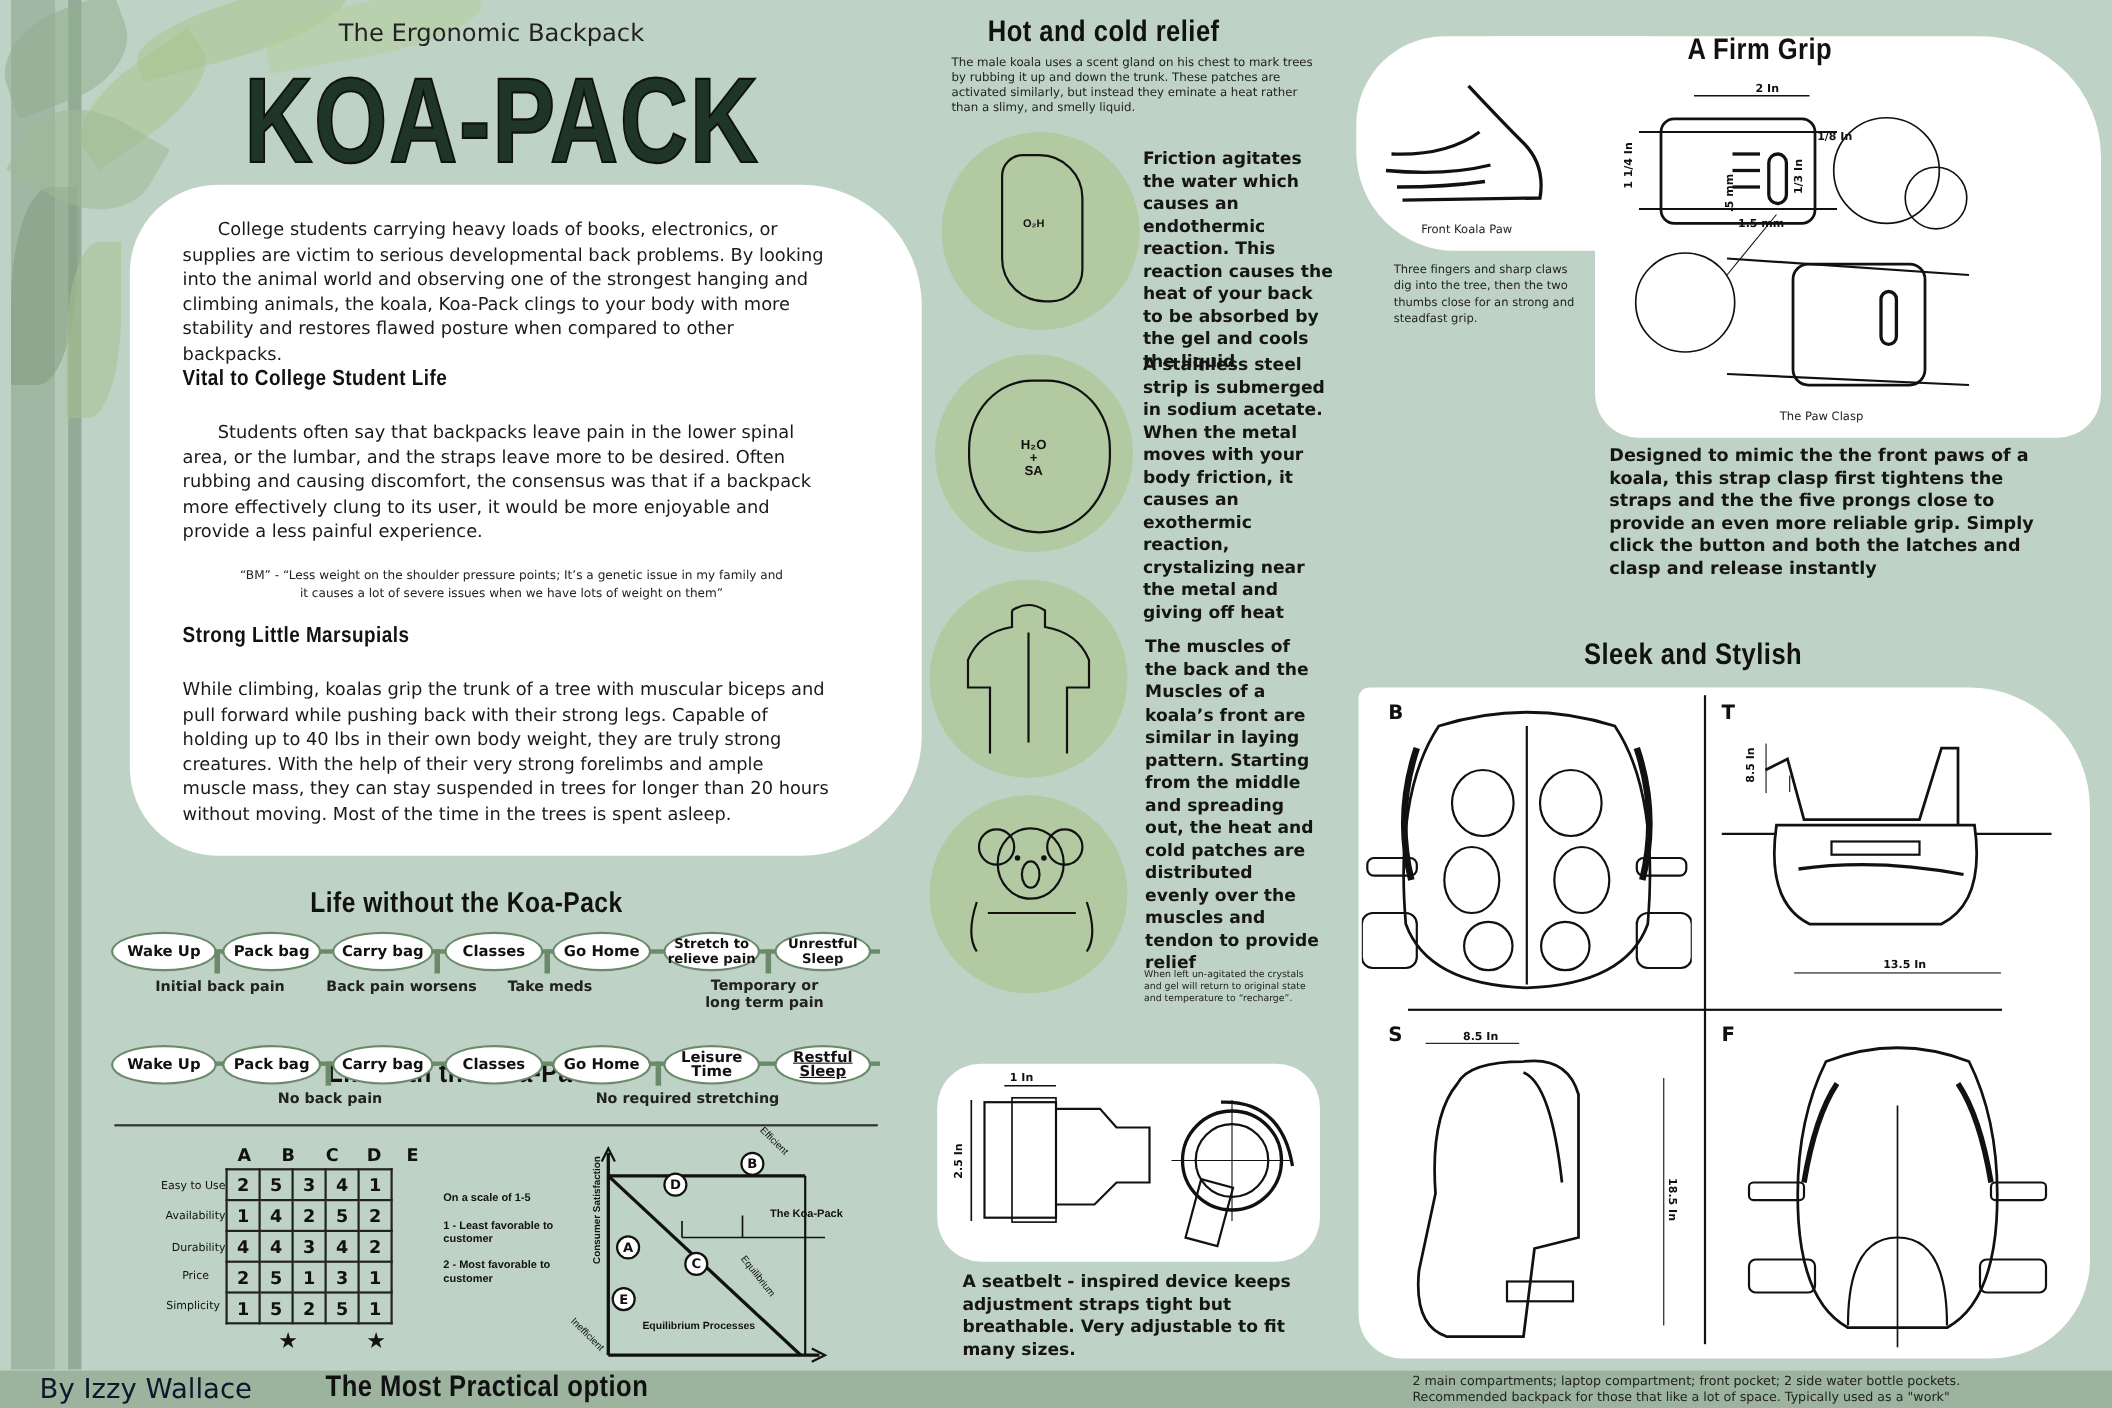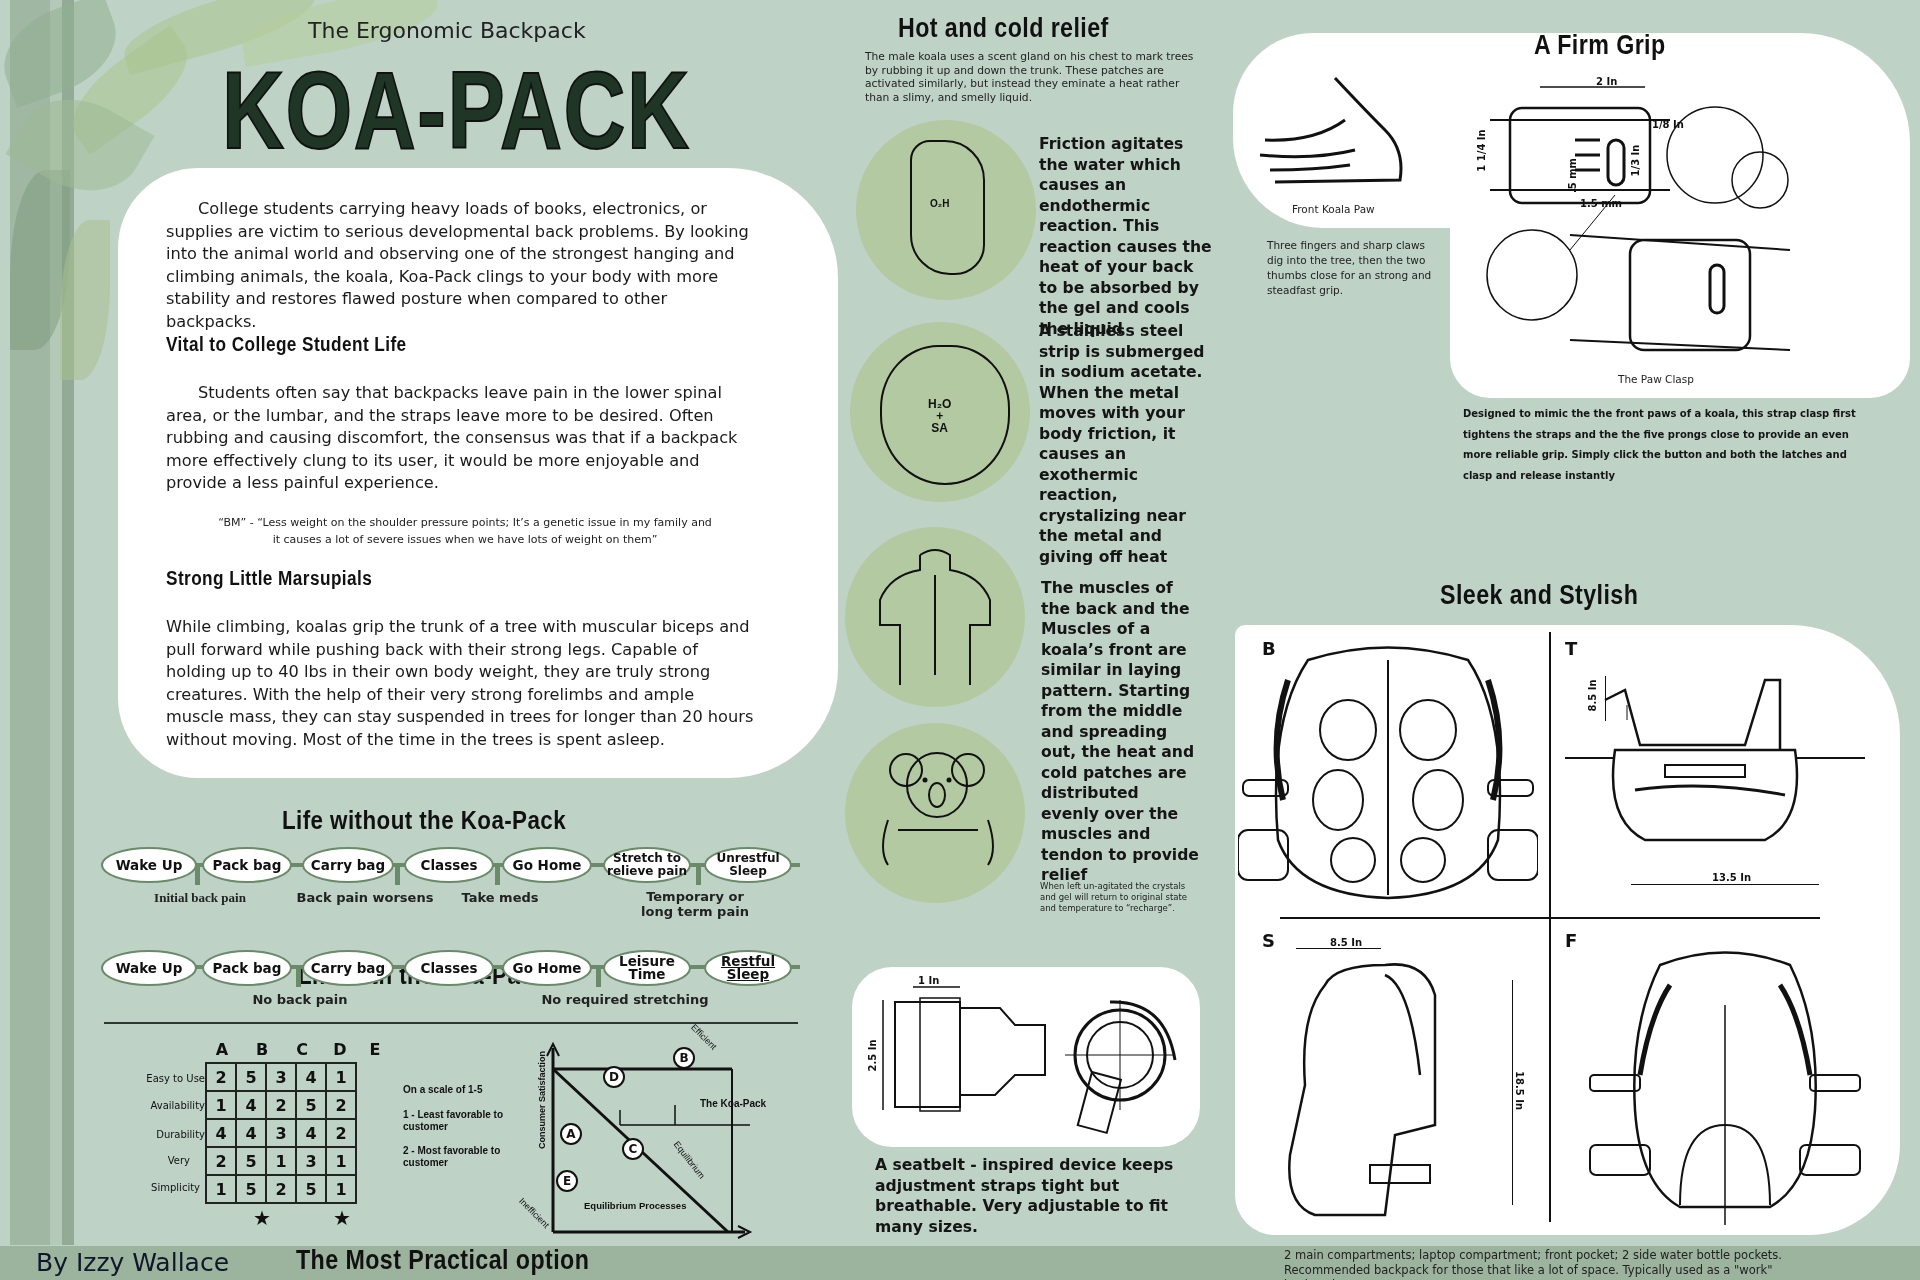"Designed to mimic the the" div.abs { font-size: 10px -> 16px }
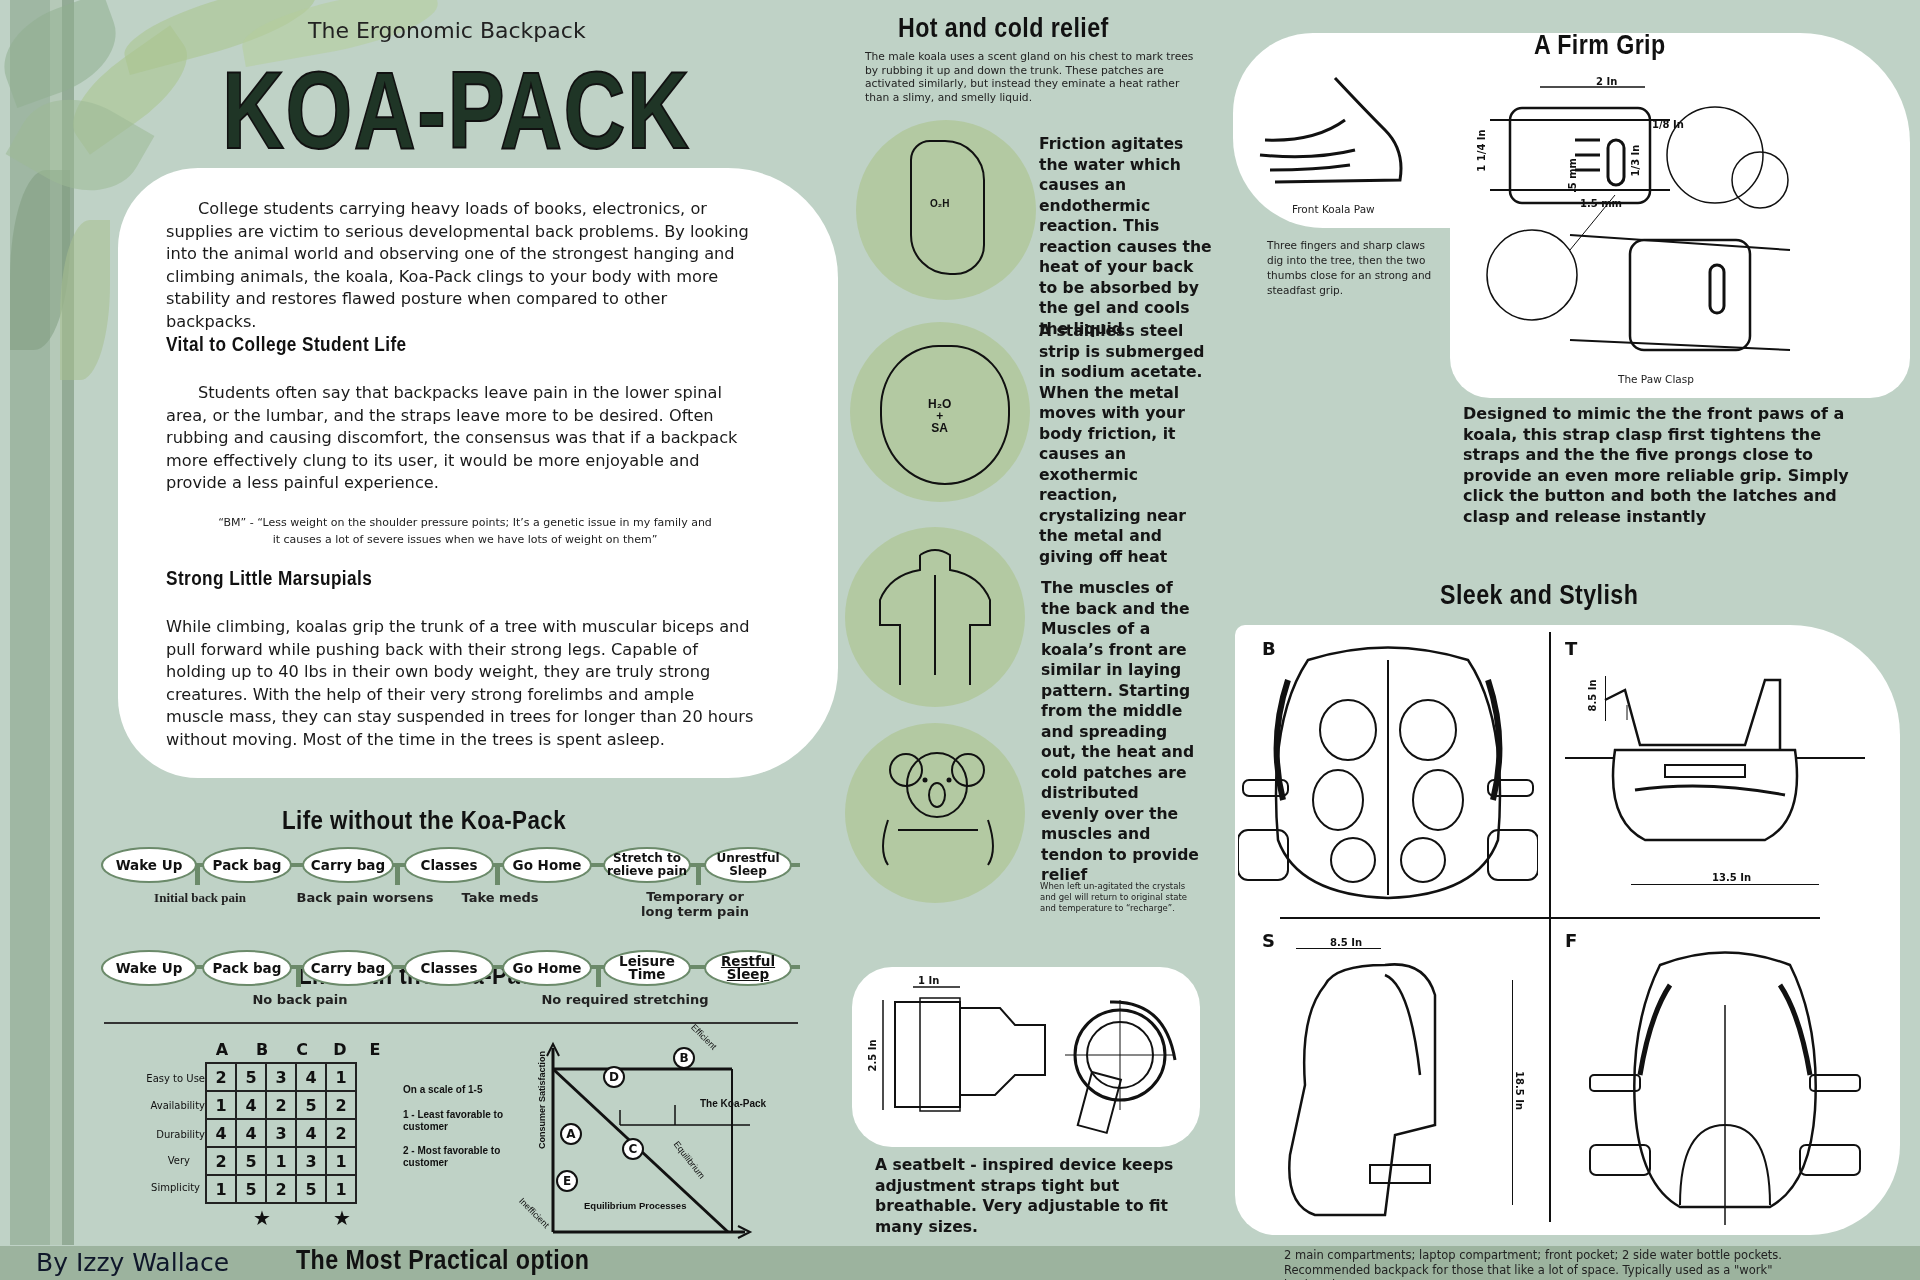"Initial back pain" div.note { font-family: Liberation Serif, serif -> none }
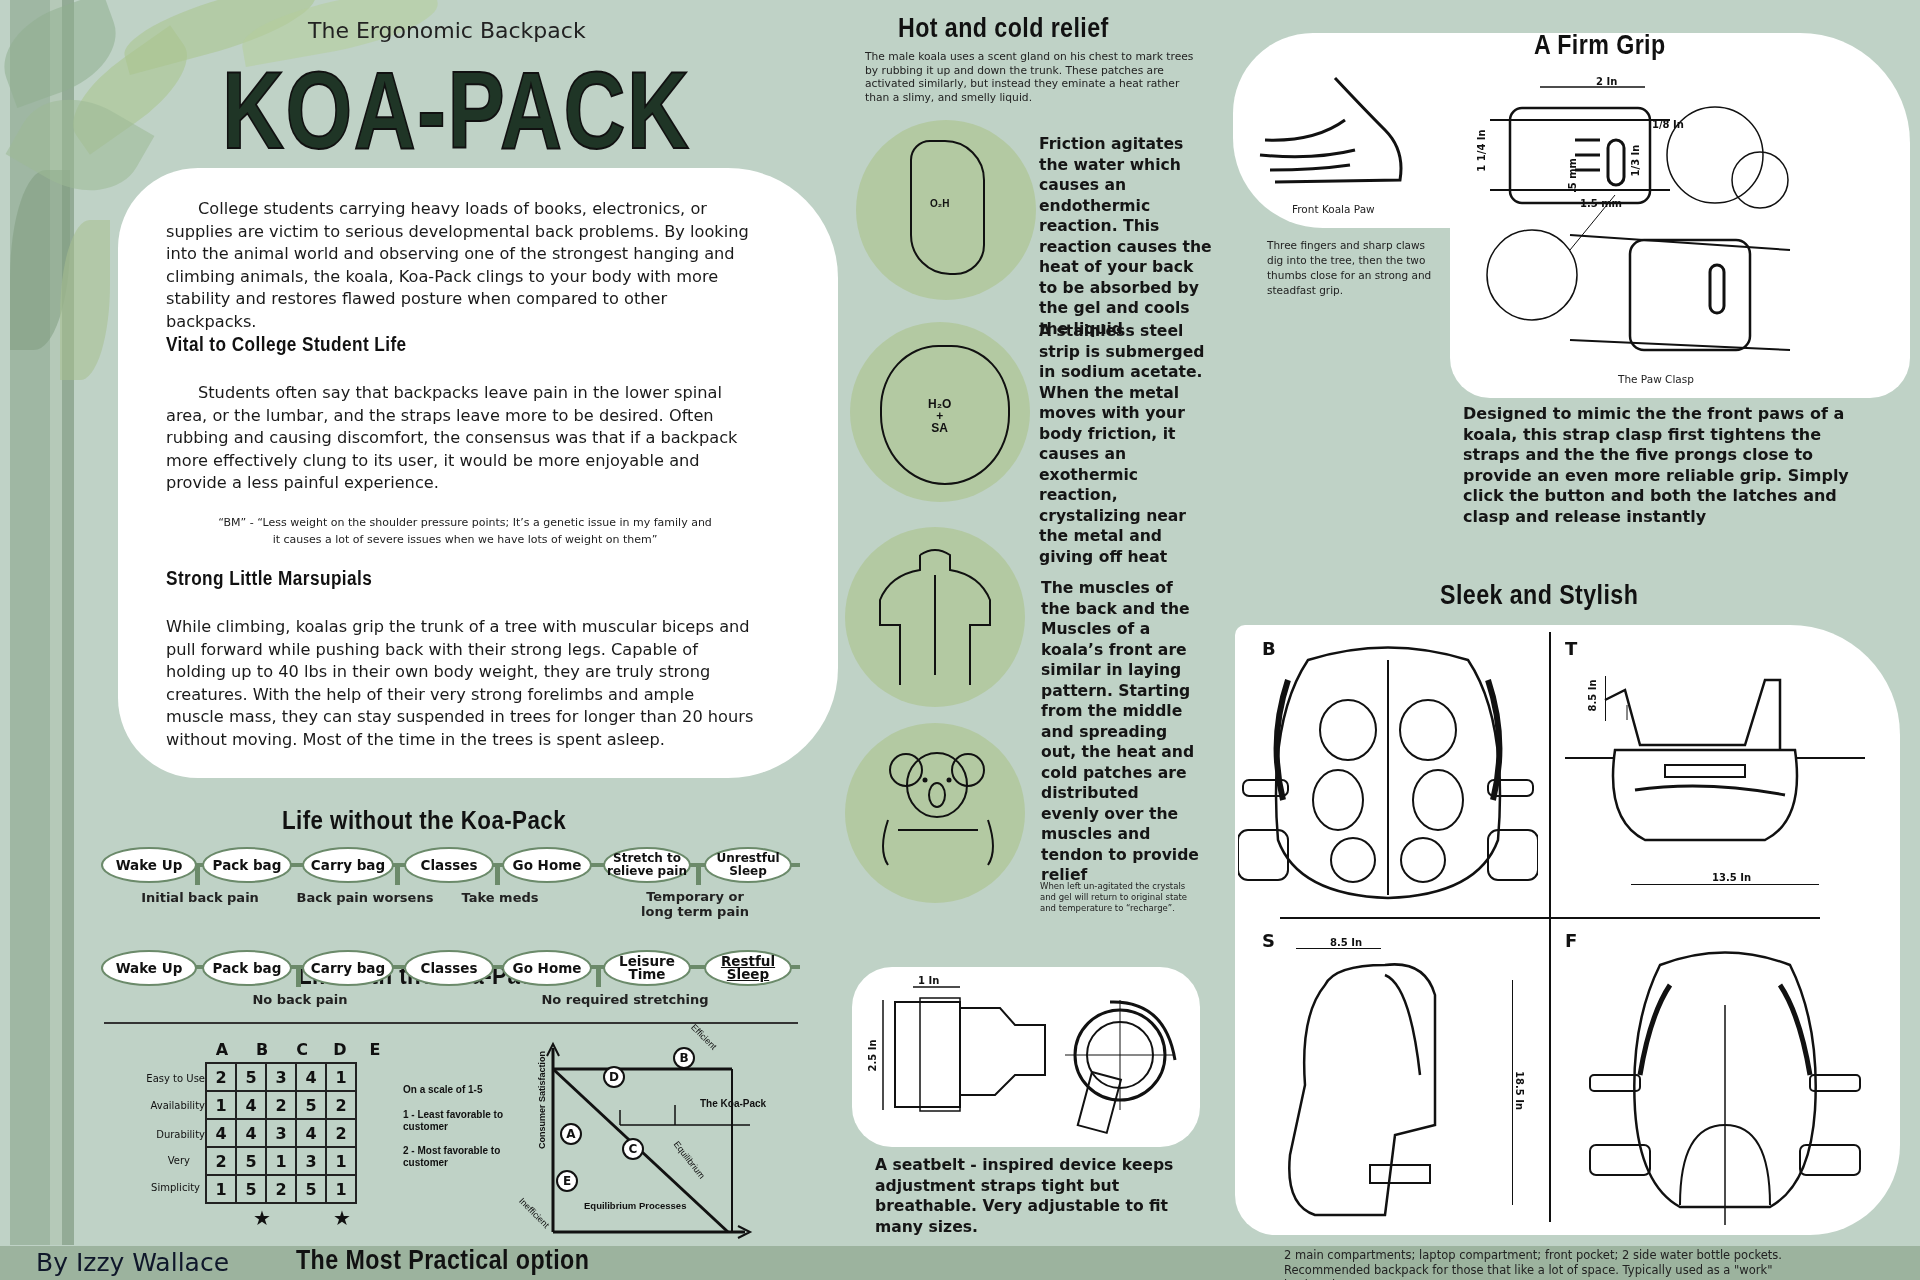"Very" div.rowlab { text: Very -> Price }
